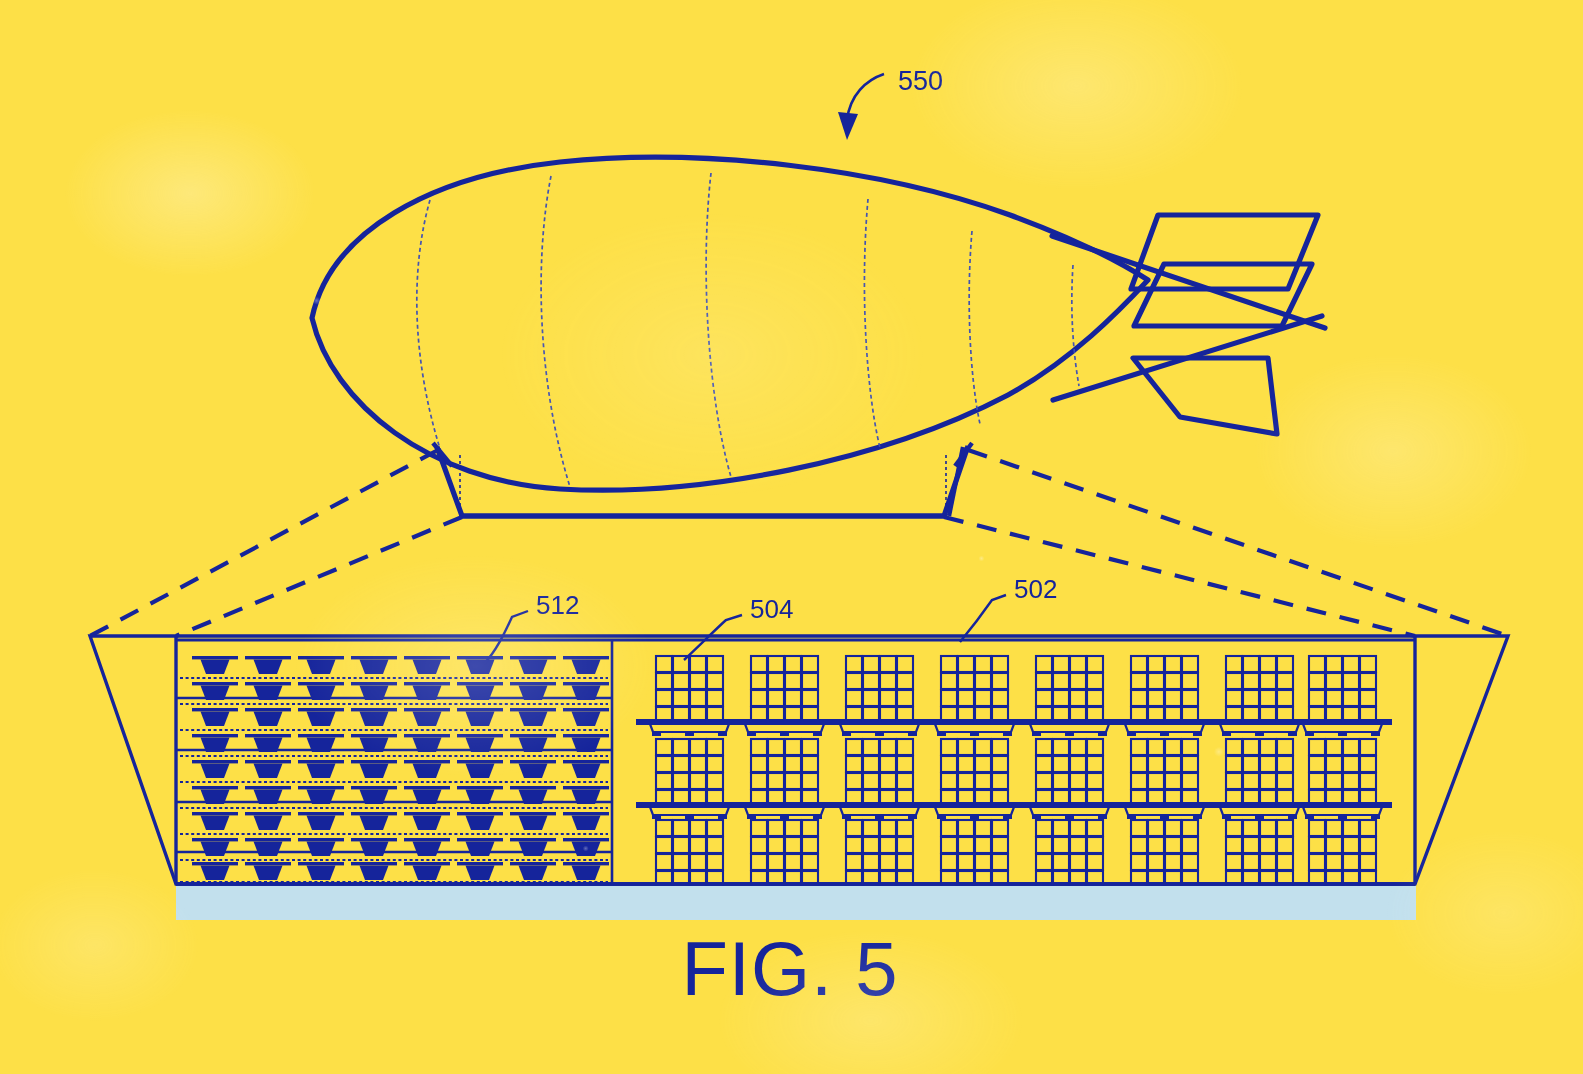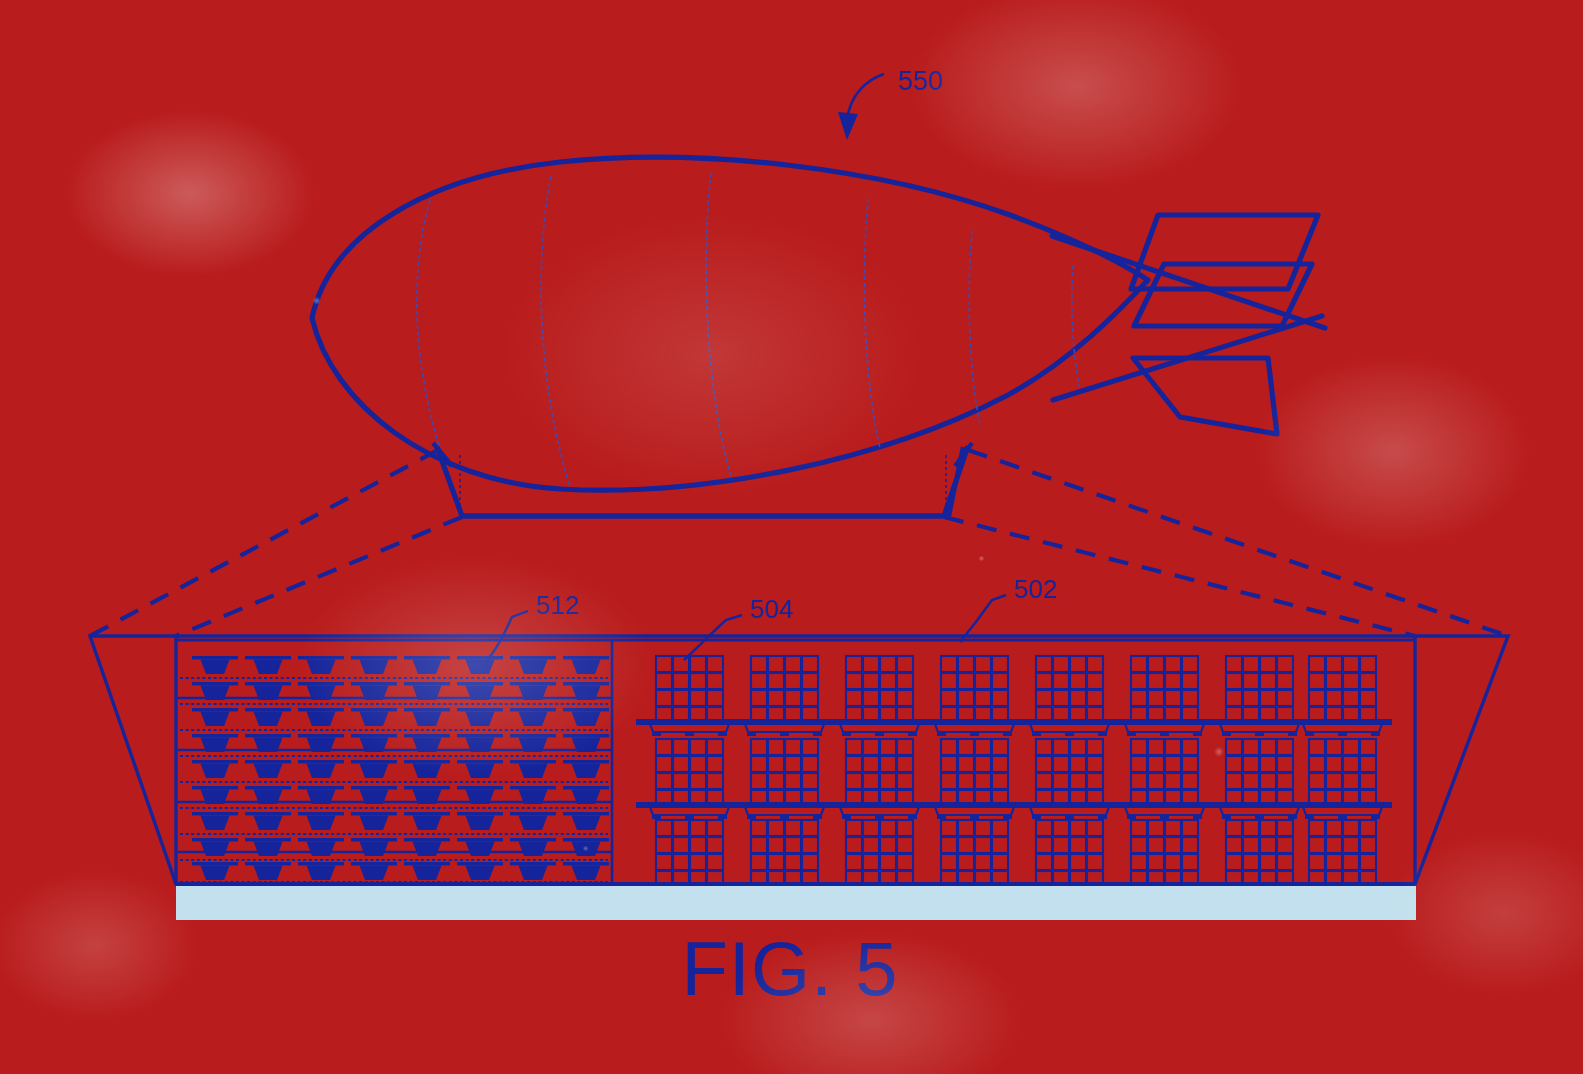"550" #root { background: #b91c1c -> #fde047 }
